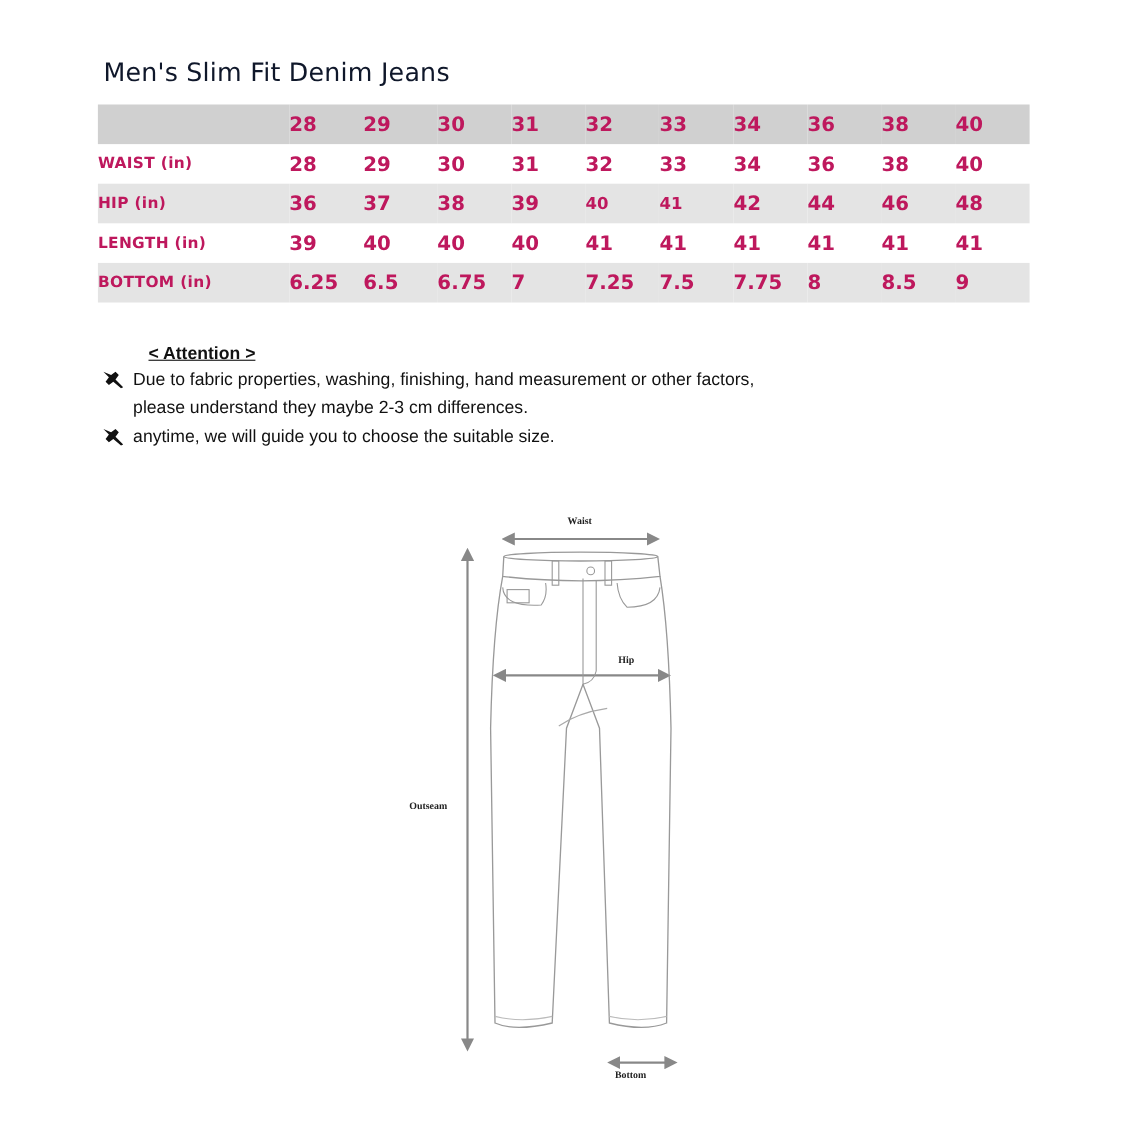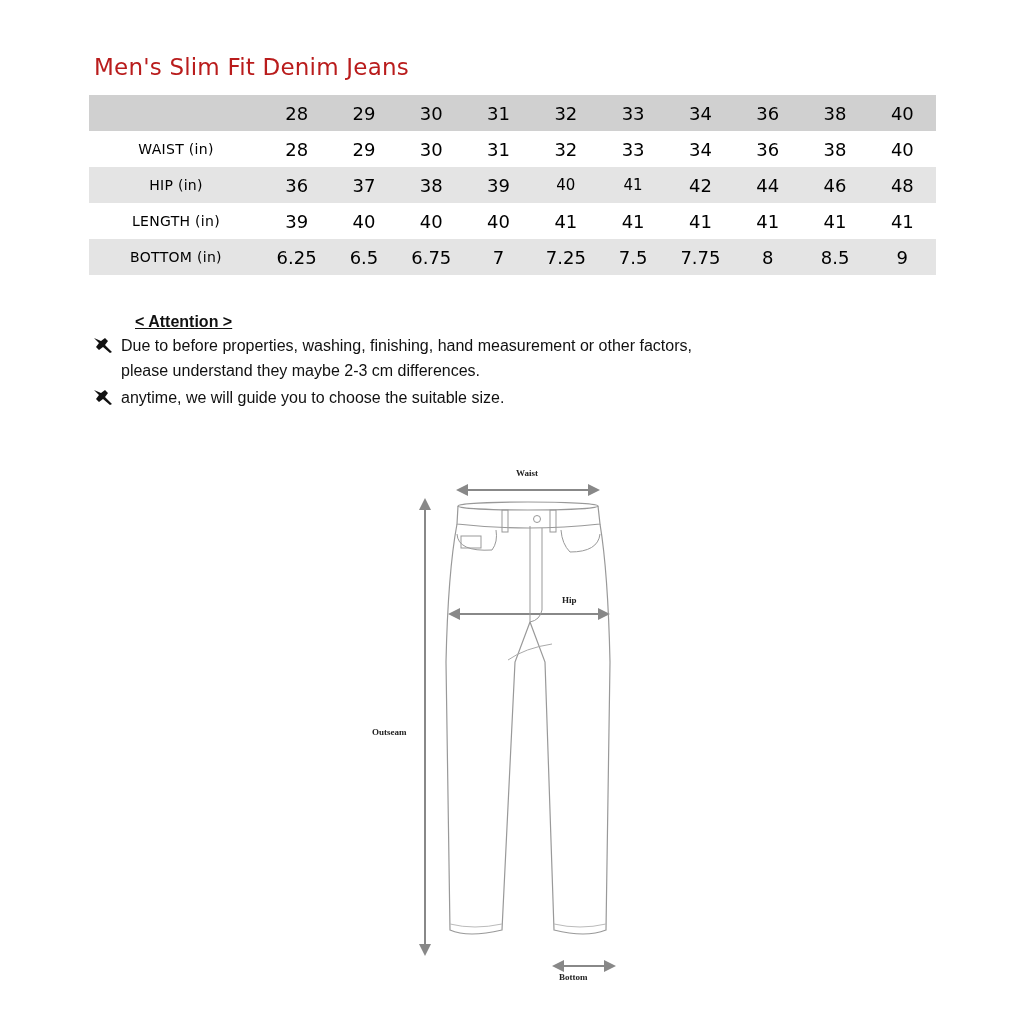"Men's Slim Fit Denim Jeans" .title { color: #b91c1c -> #0f172a }
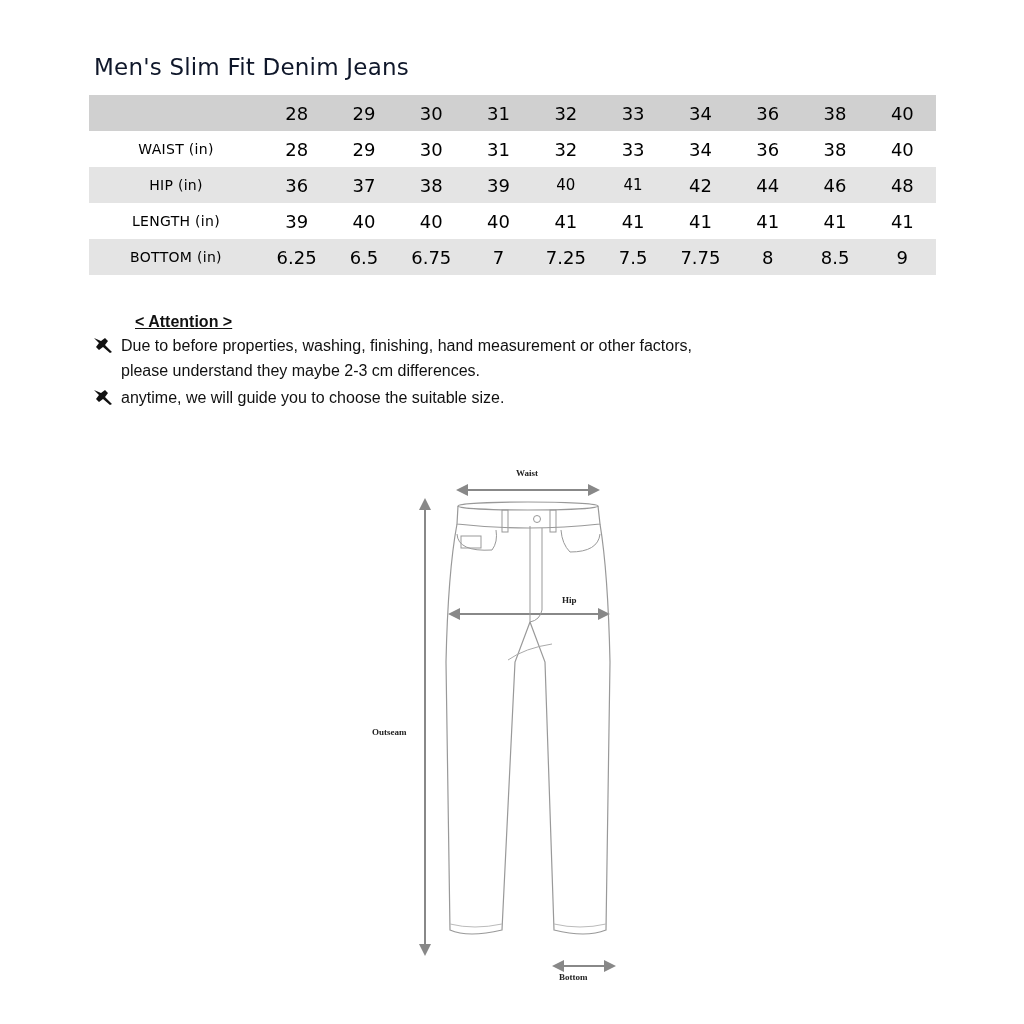"28" .size-table td { color: #000000 -> #be185d; font-weight: none -> bold; text-align: center -> none }
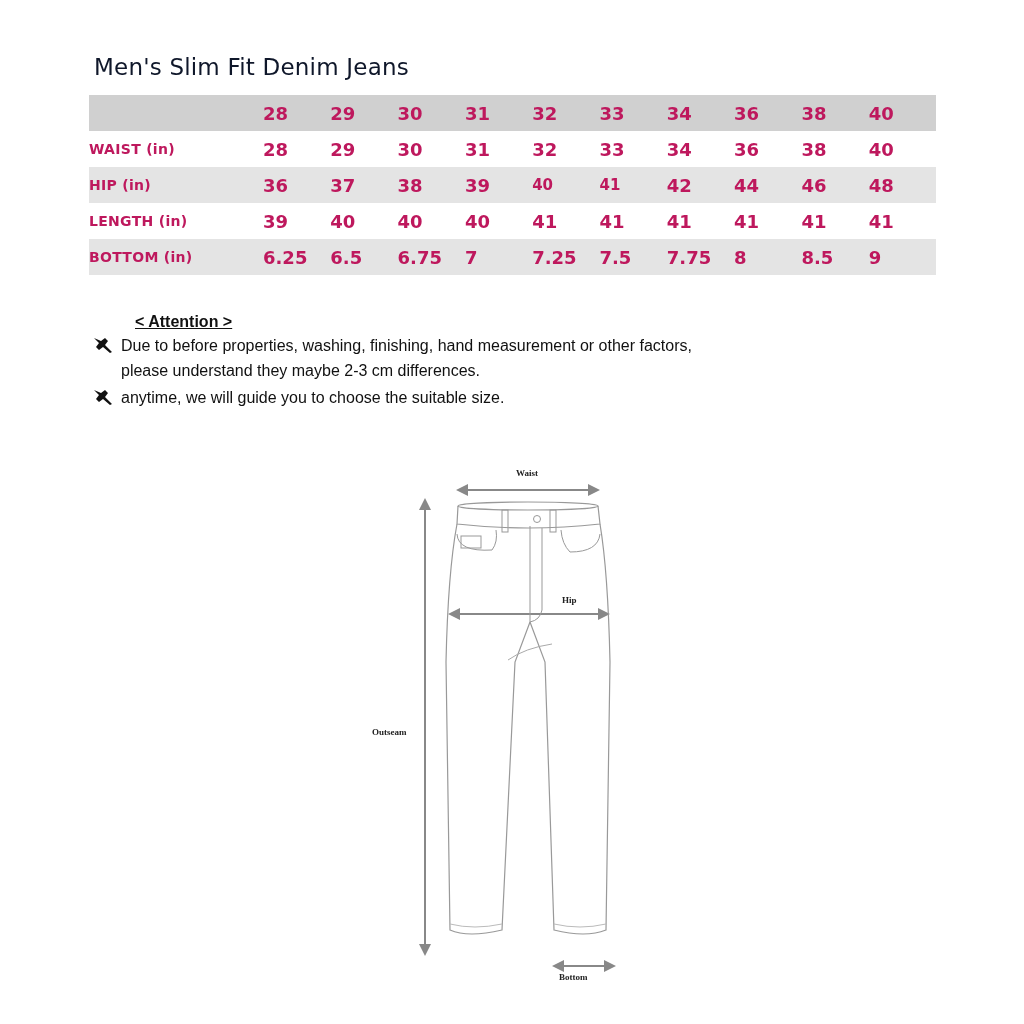"Due to before properties, washing," div { text: before -> fabric }
